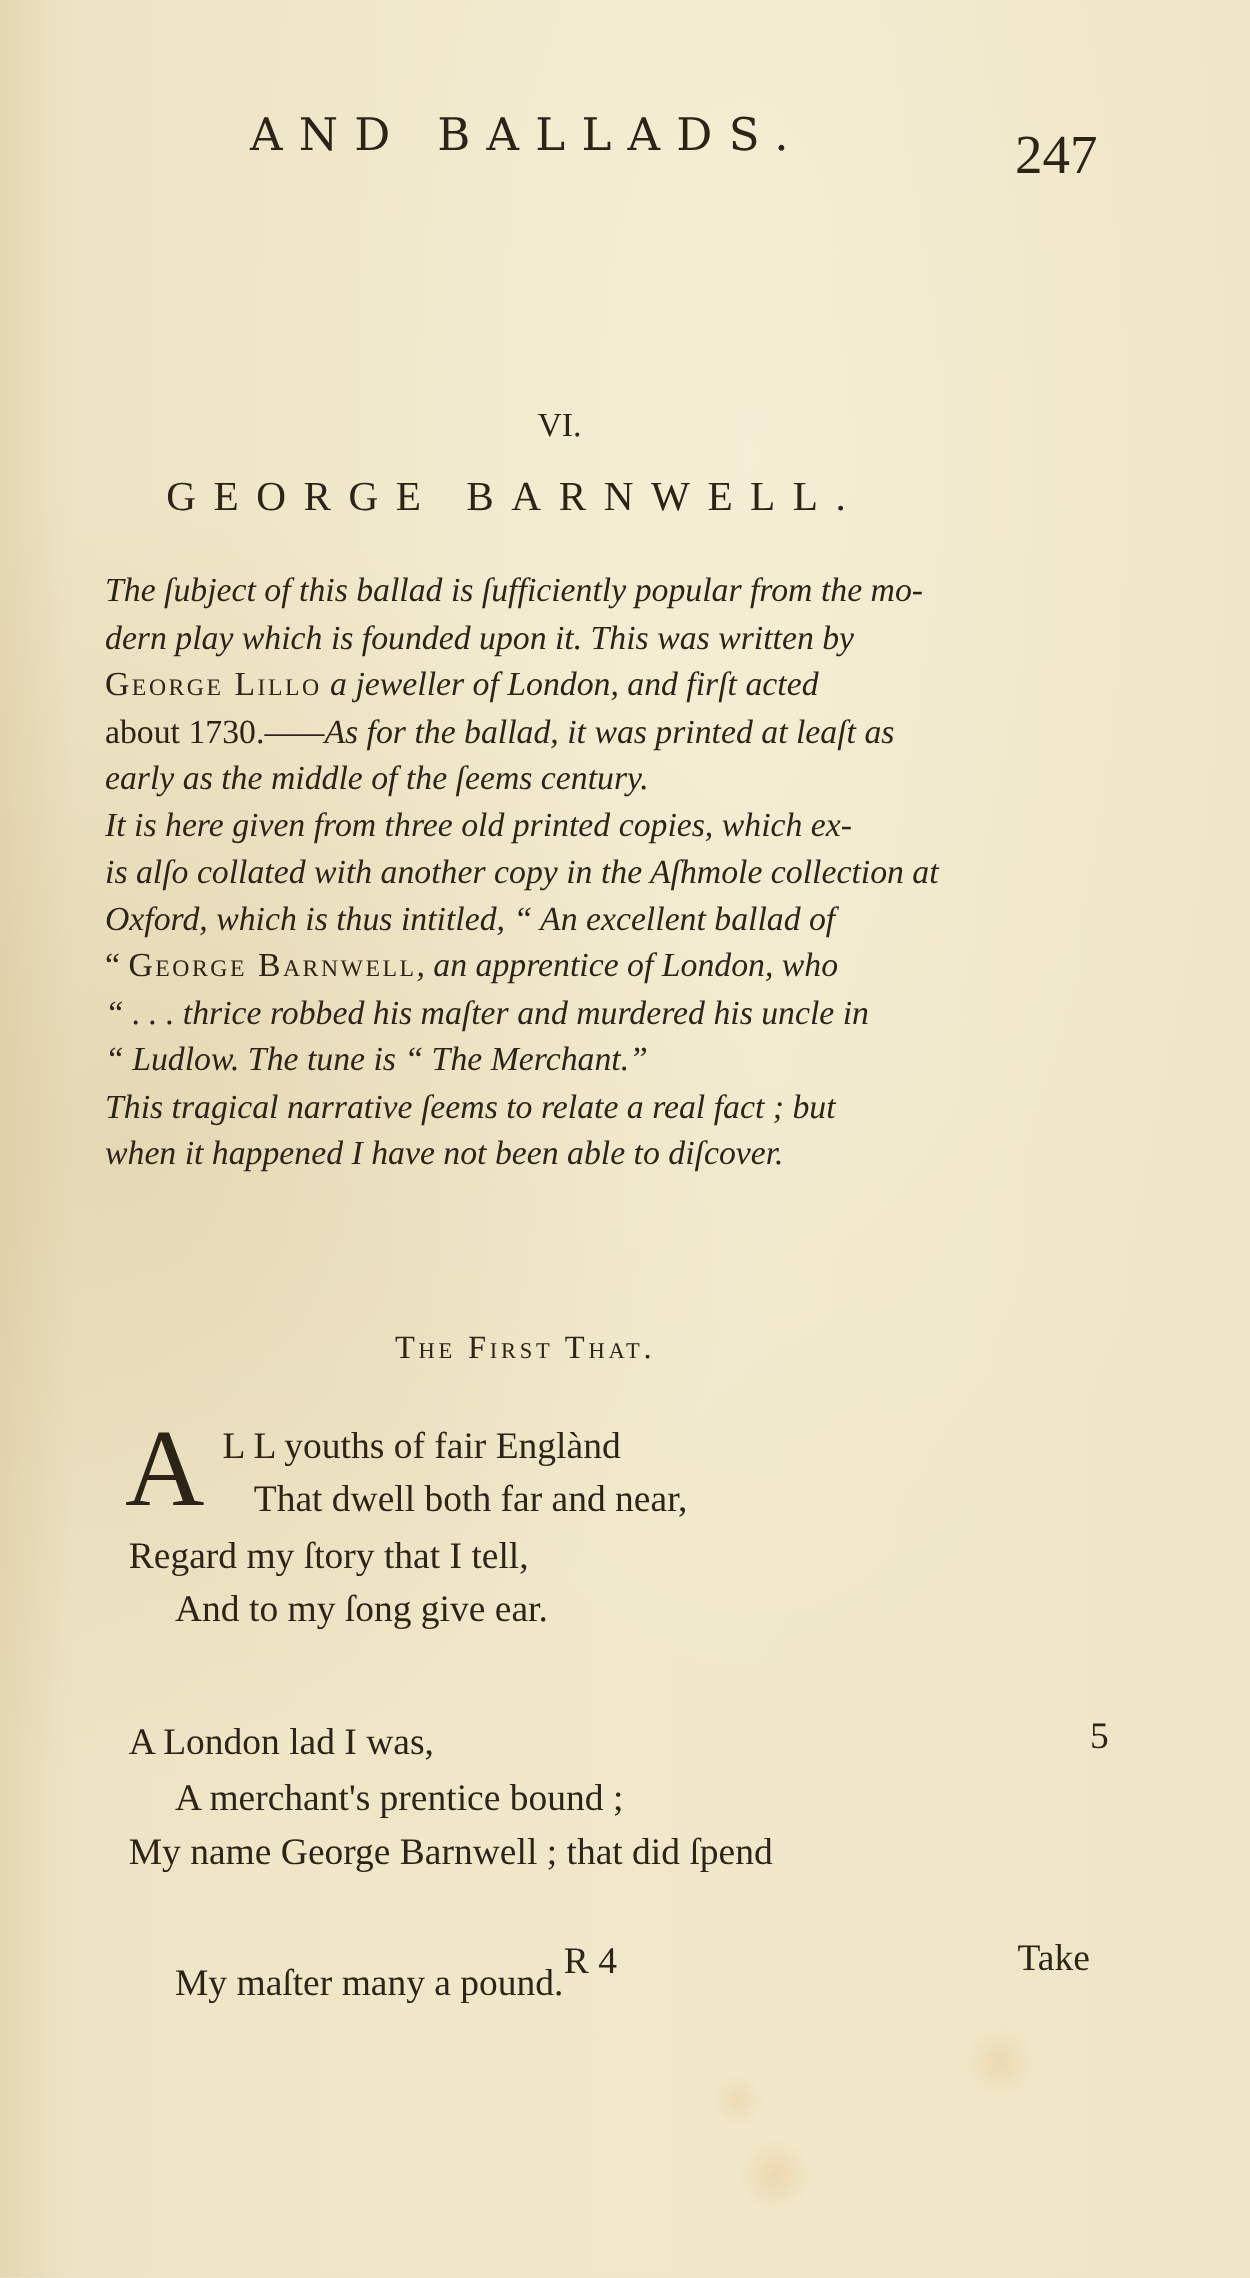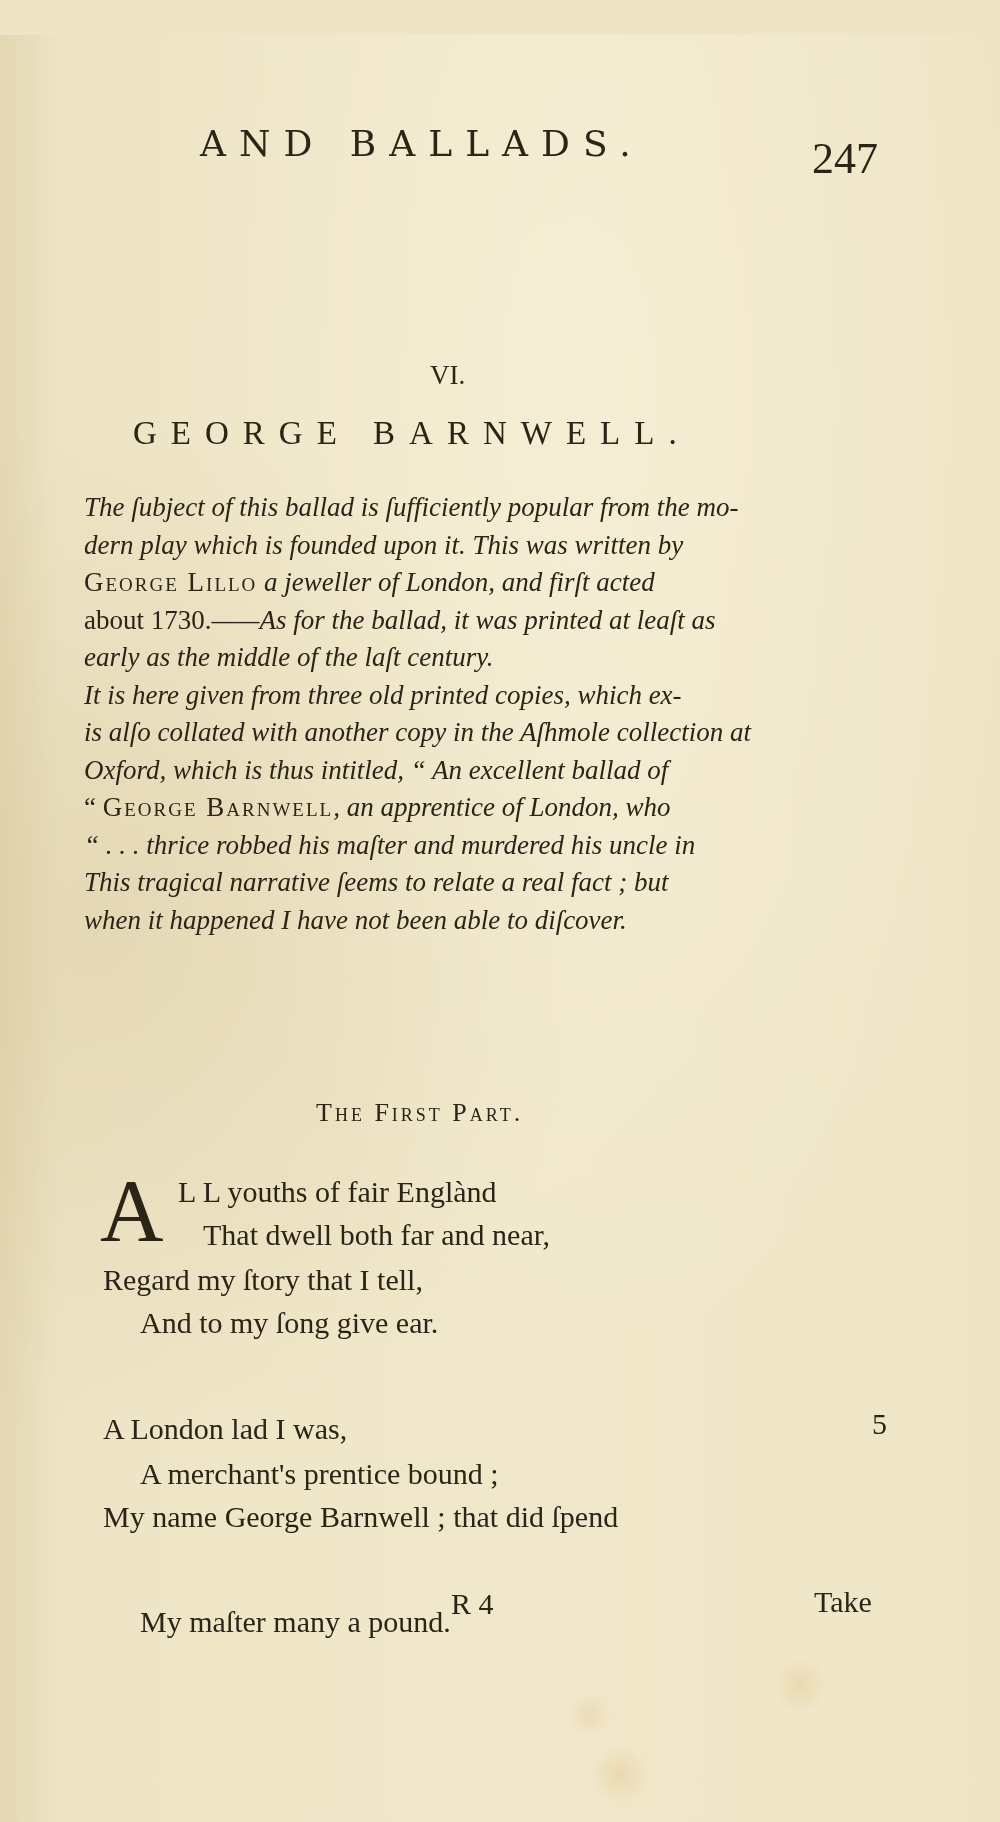"AND BALLADS." .page { margin-top: 35px -> none }
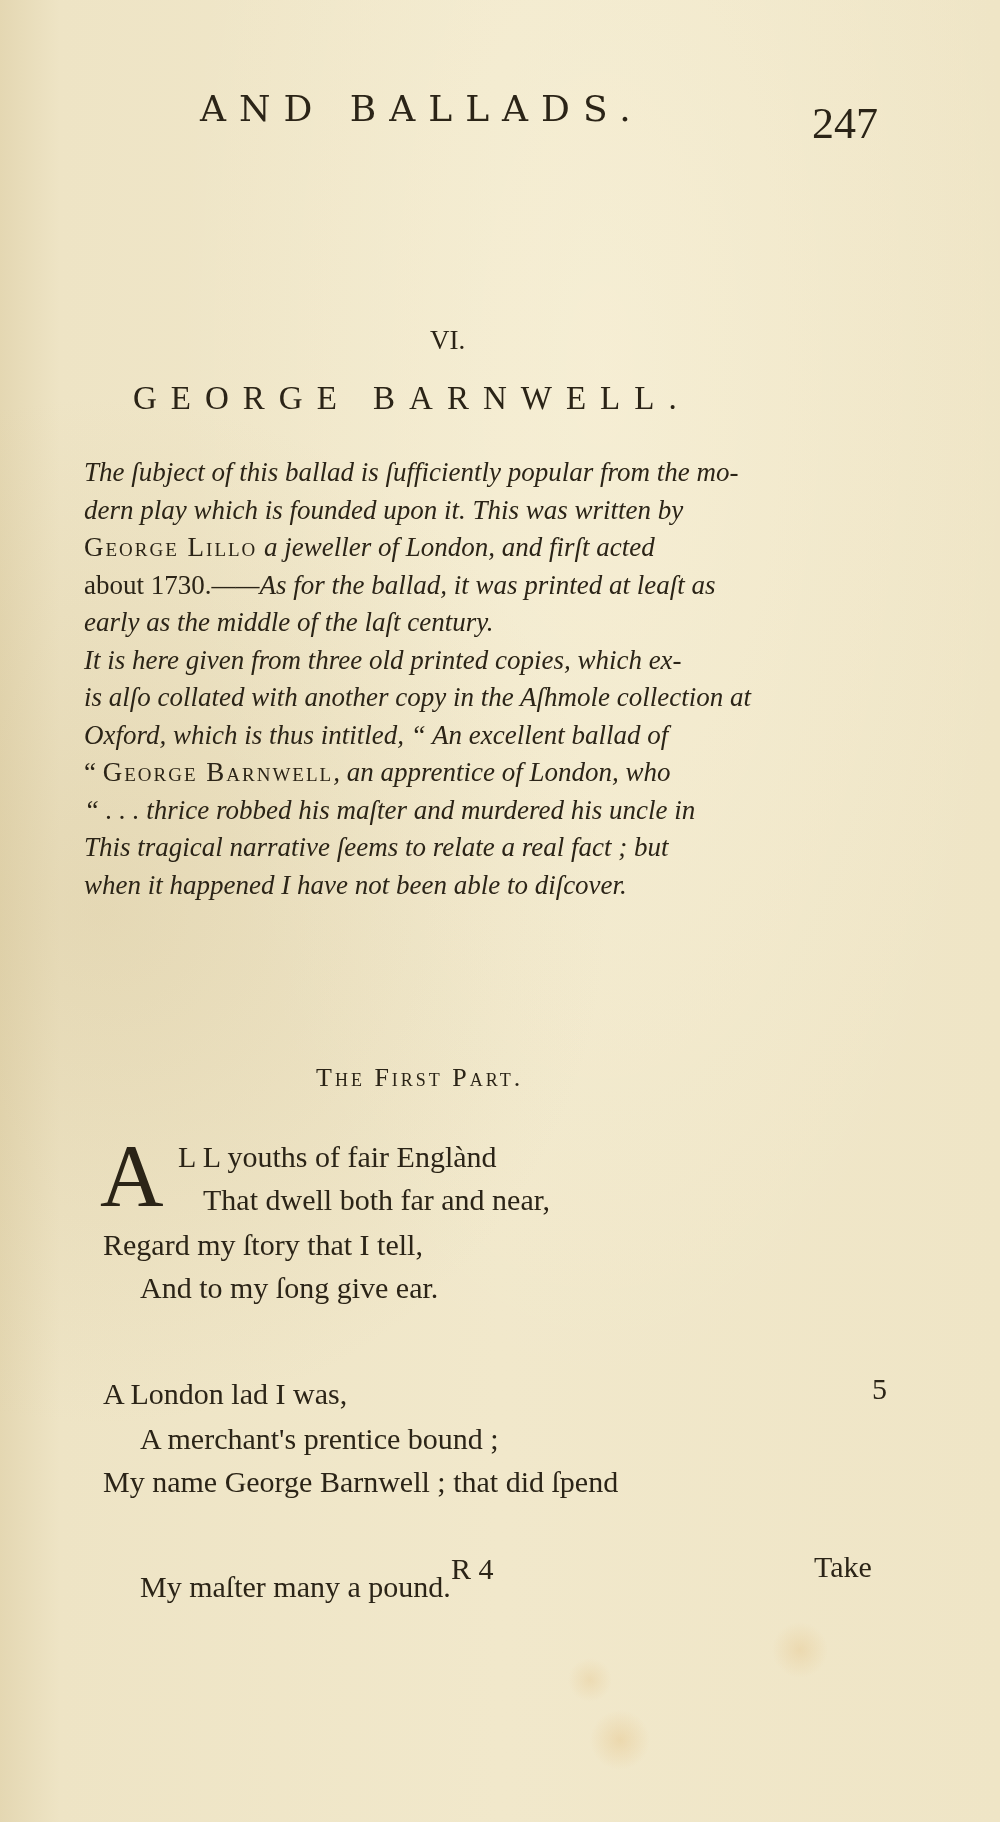"early as the middle of" span.line { text: laſt -> ſeems }
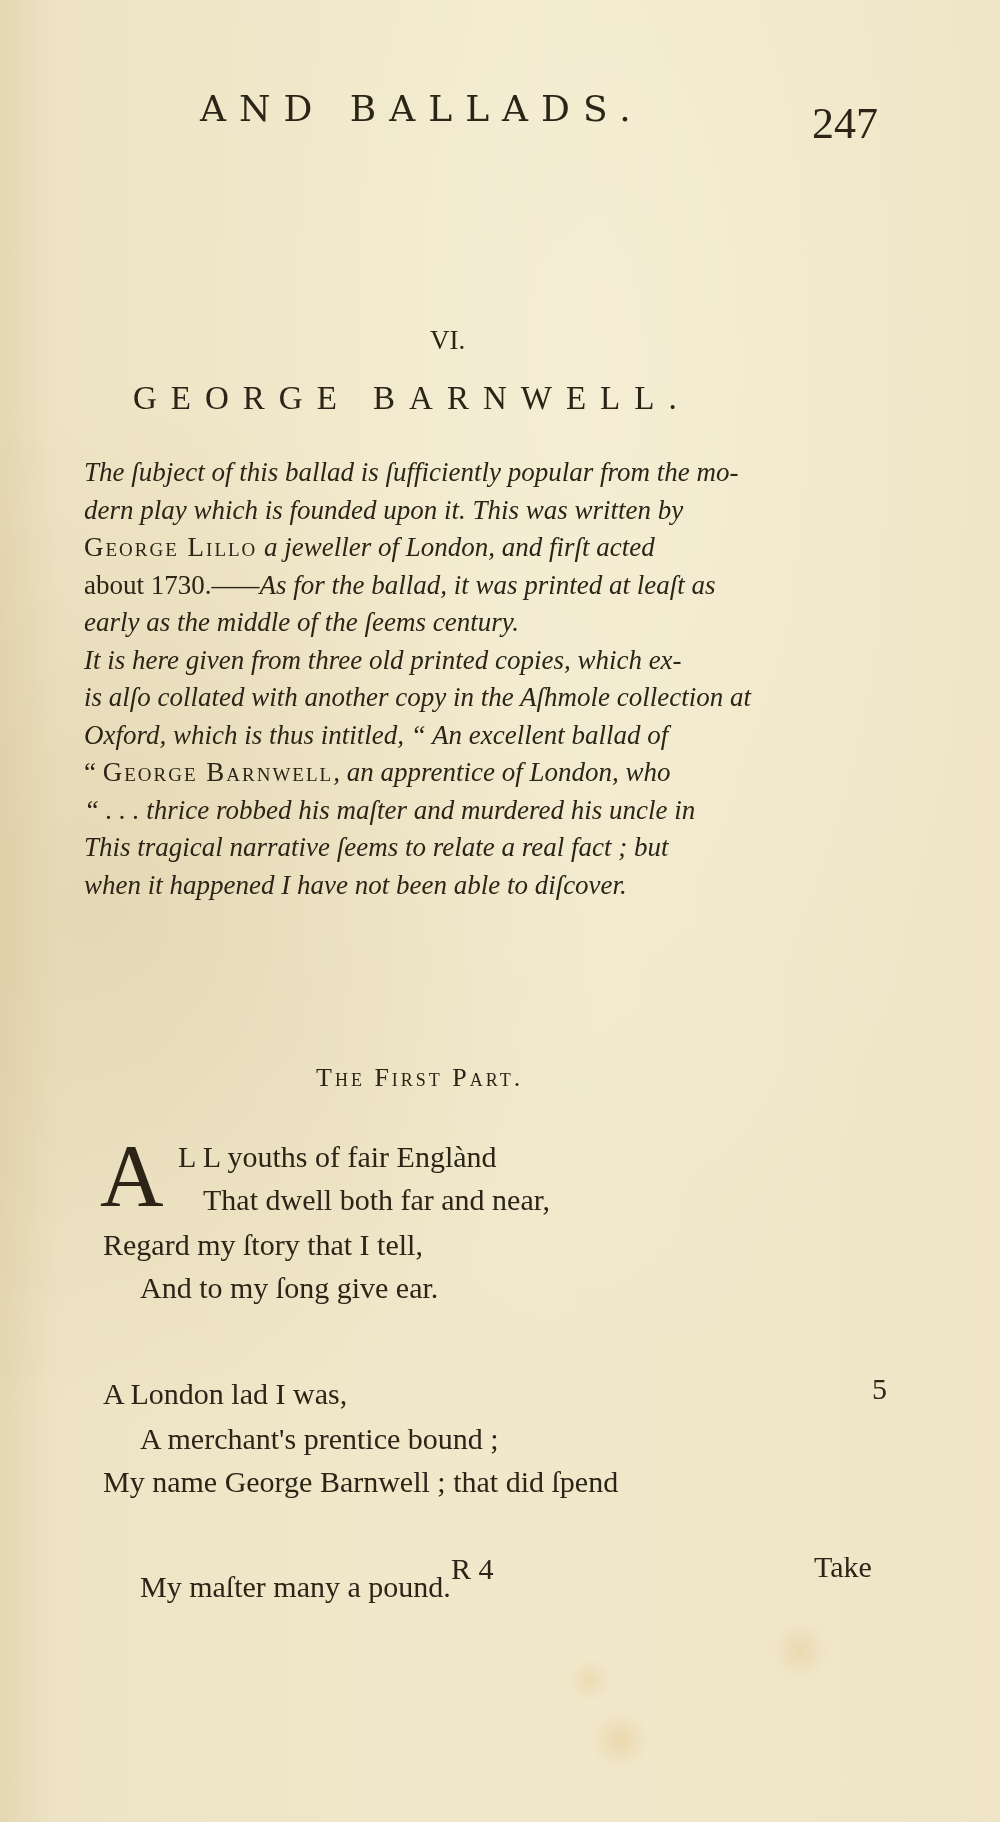"“ Ludlow. The tune is" span.line { html: none -> <span>“ Ludlow. The tune is “ The Merchant.”</span> }
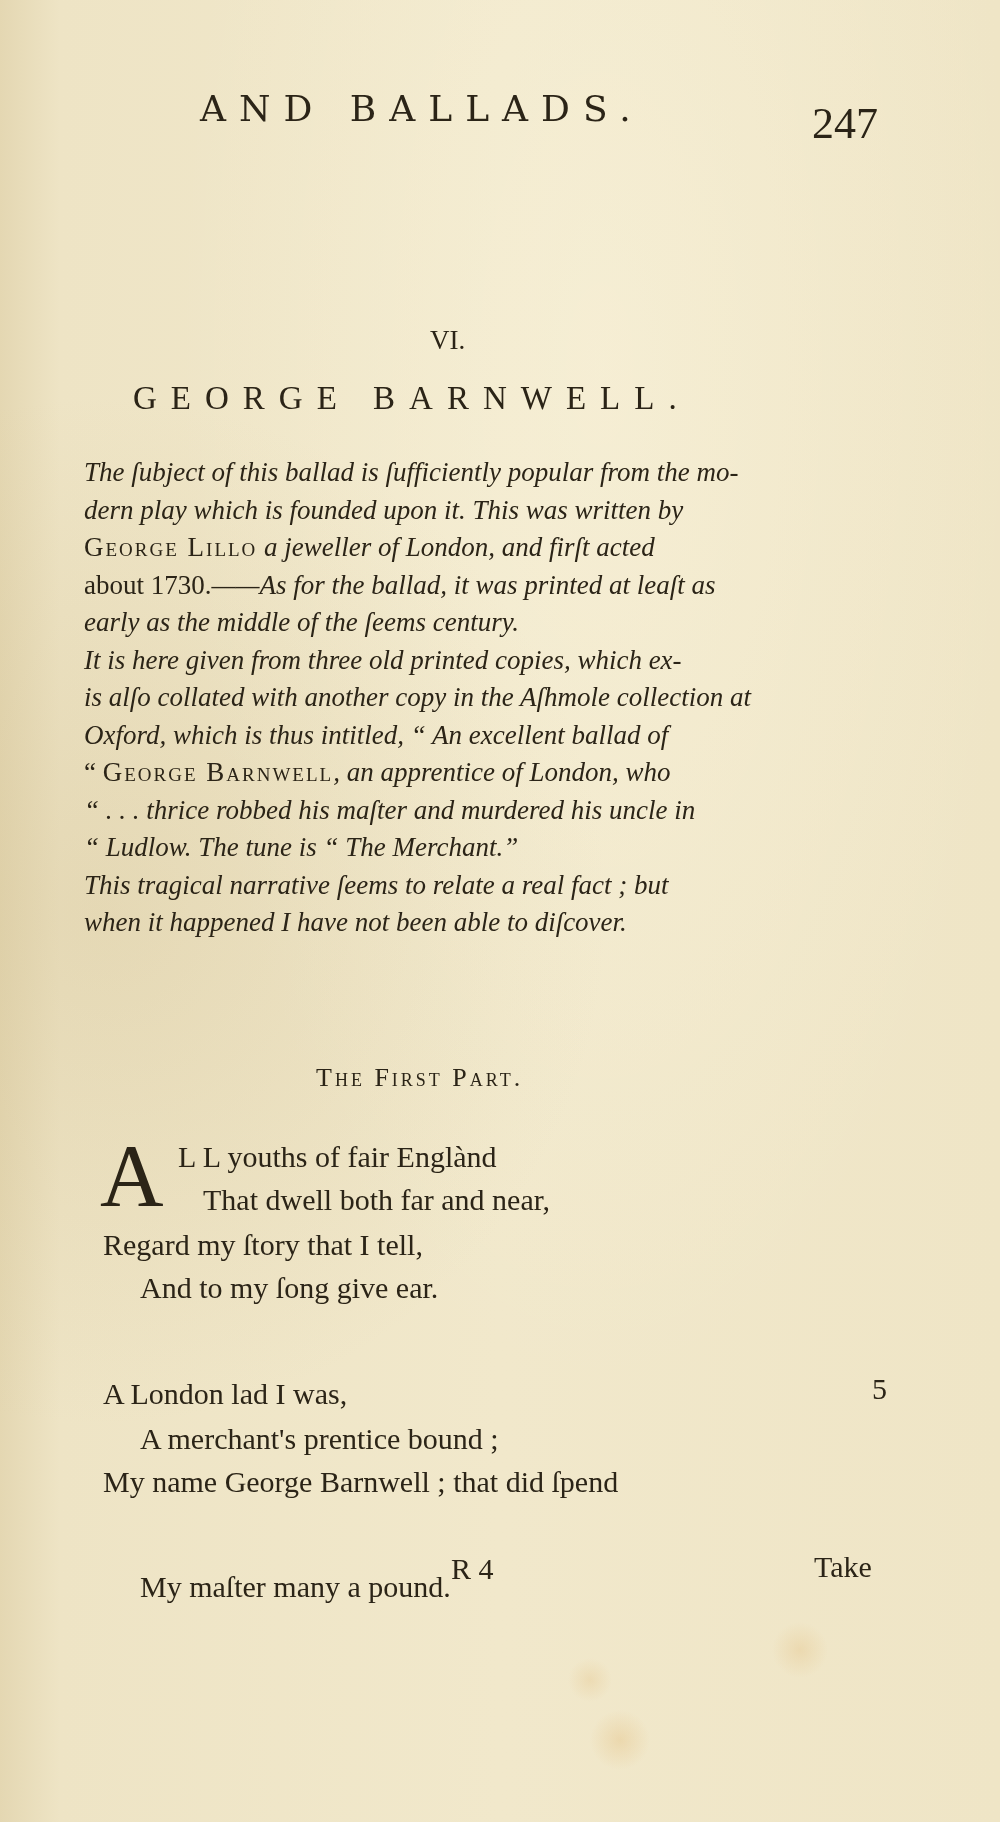"The First Part." div.abs { text: Part -> That }
